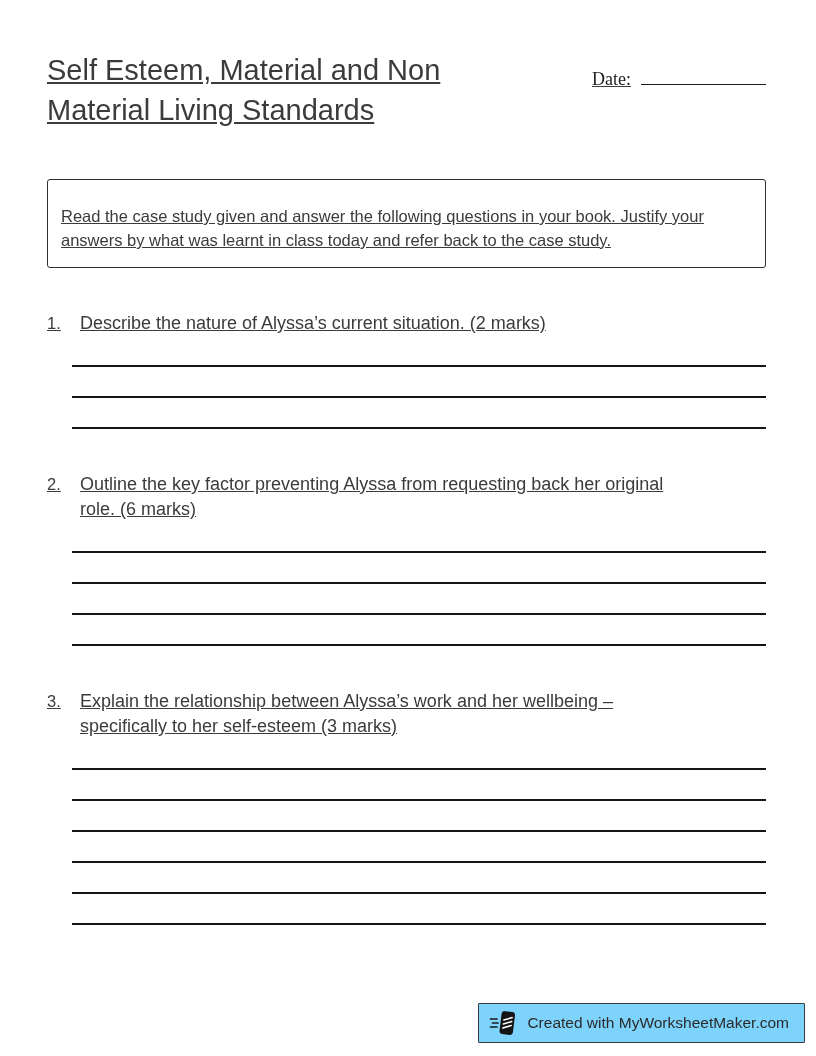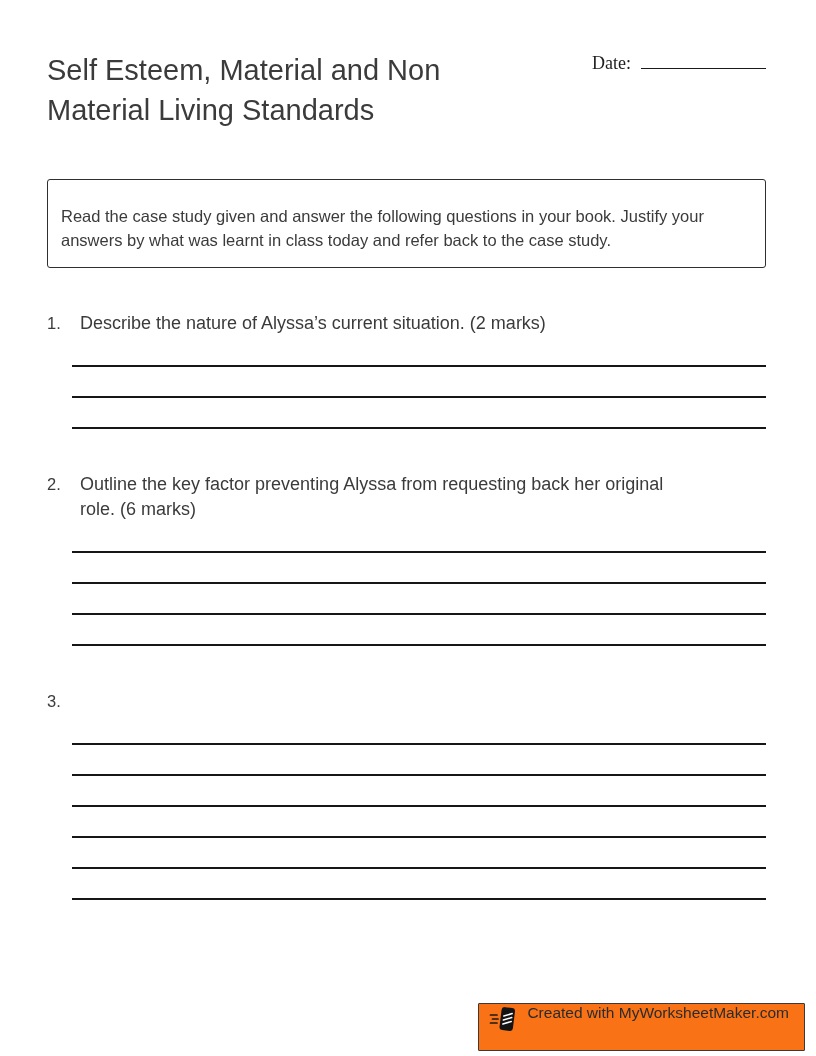"Self Esteem, Material and Non" .page { text-decoration: none -> underline }
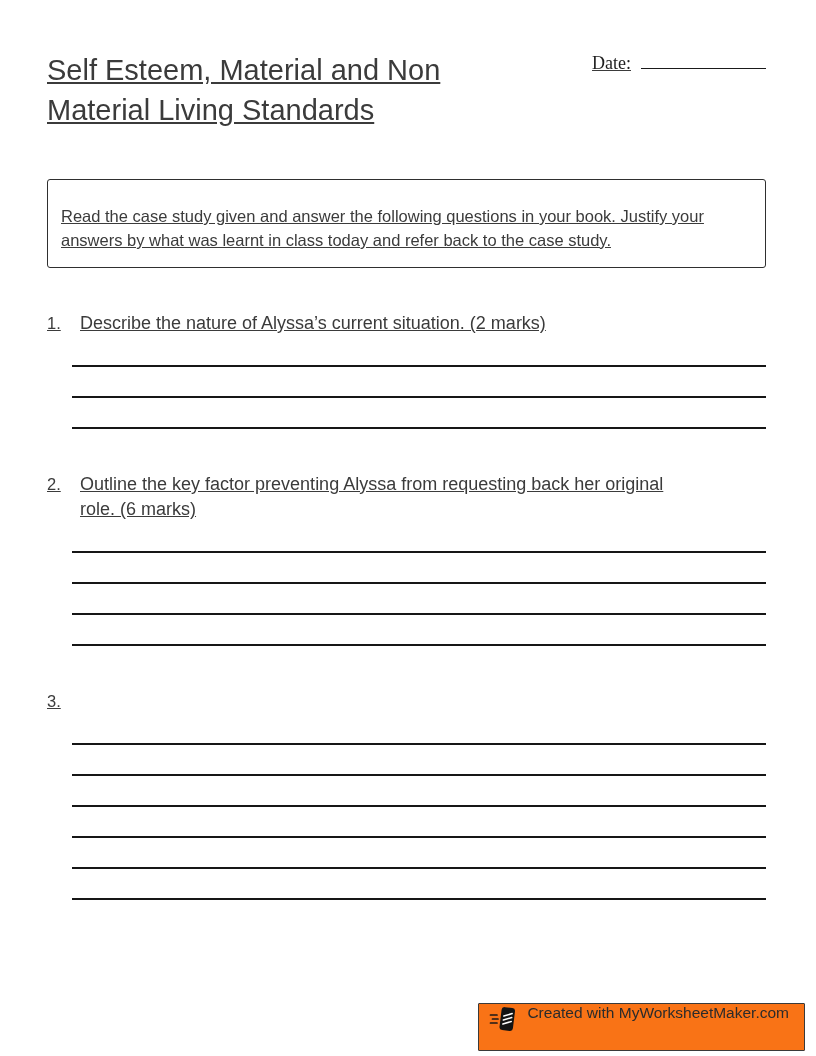"Date:" .date-field { margin-top: 0 -> 16px }
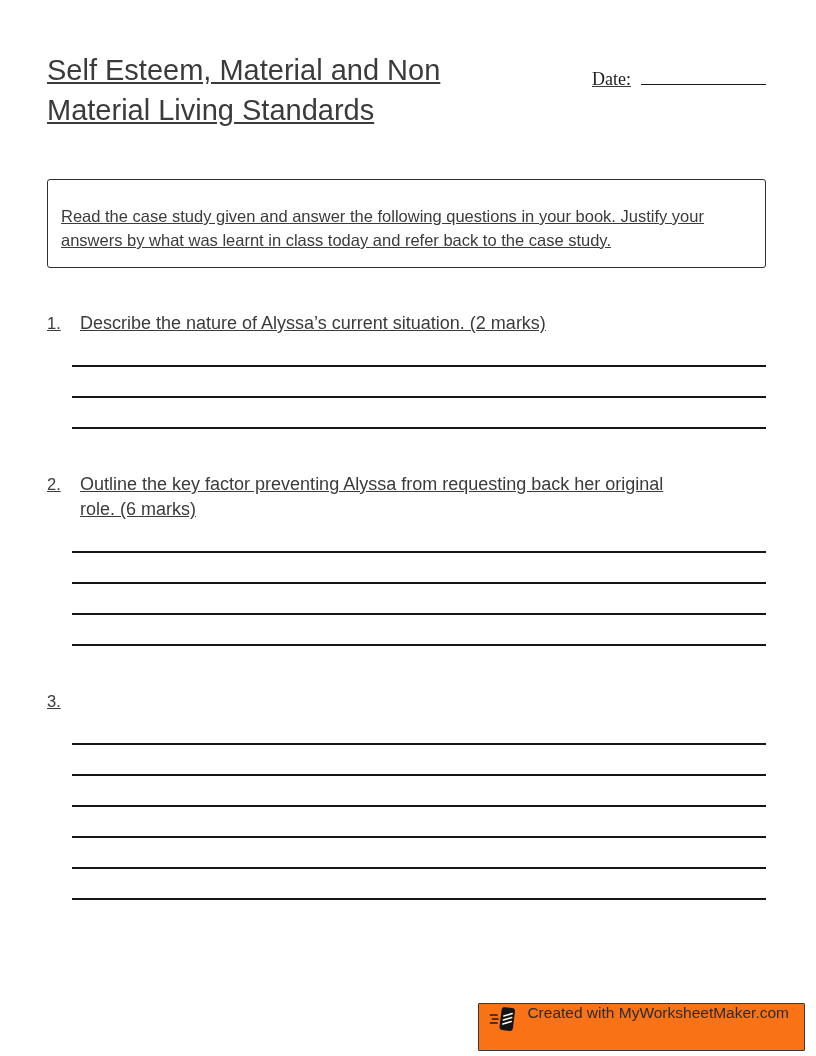"Explain the relationship between" p.q-text { html: none -> <p>Explain the relationship between Alyssa’s work and her wellbeing – specifically to her self-esteem (3 marks)</p> }
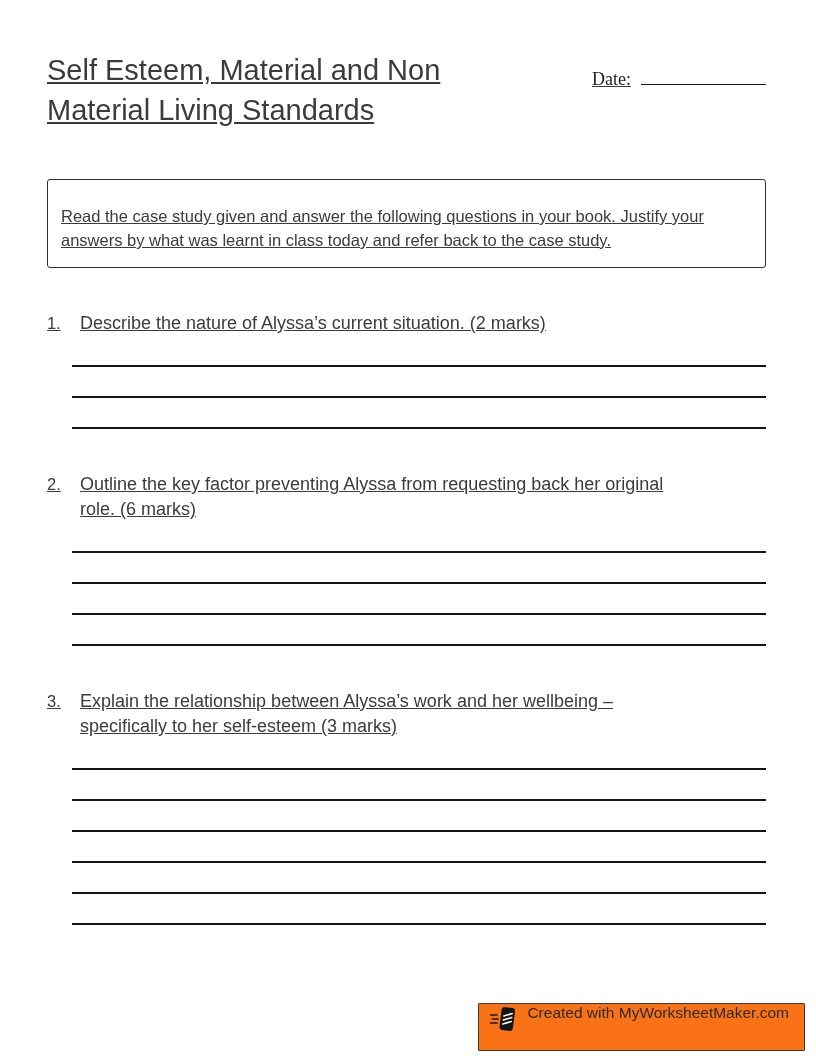"Created with MyWorksheetMaker.com" .footer-badge { align-items: flex-start -> center; background: #f97316 -> #7dd3fc; height: 48px -> 40px }
